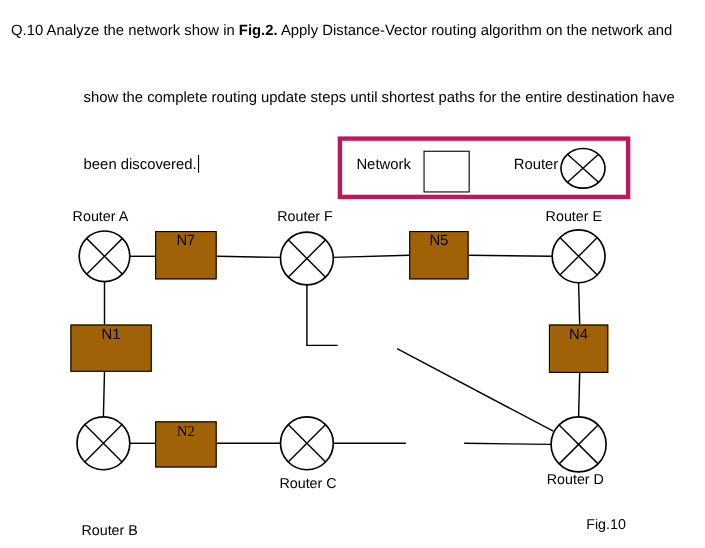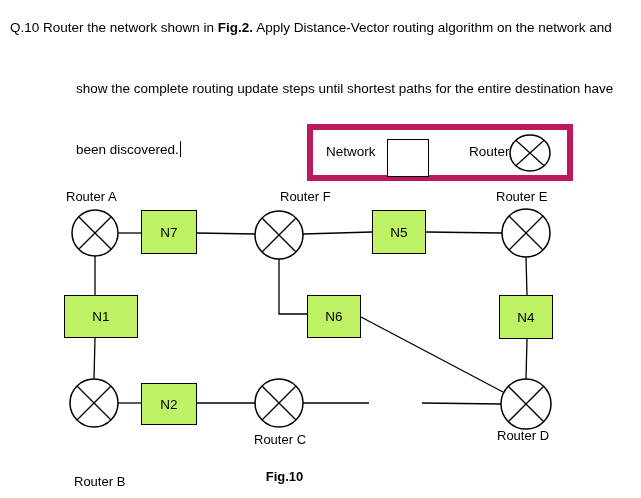"Q.10 Router the network shown" span { text: Router the network shown -> Analyze the network show }
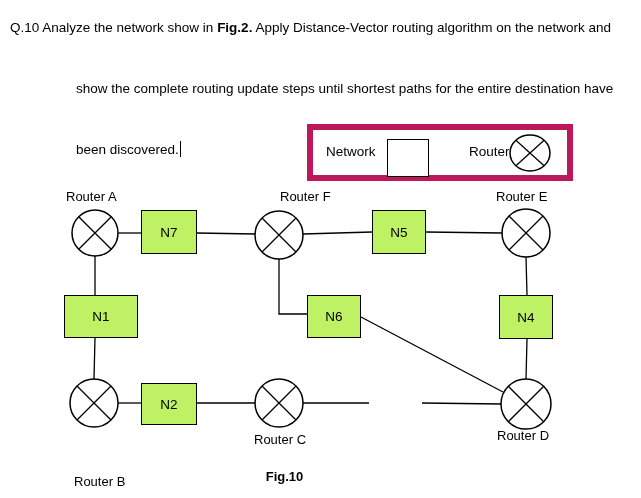"Network" .legend { border: 6px solid #be185d -> 4px solid #be185d }
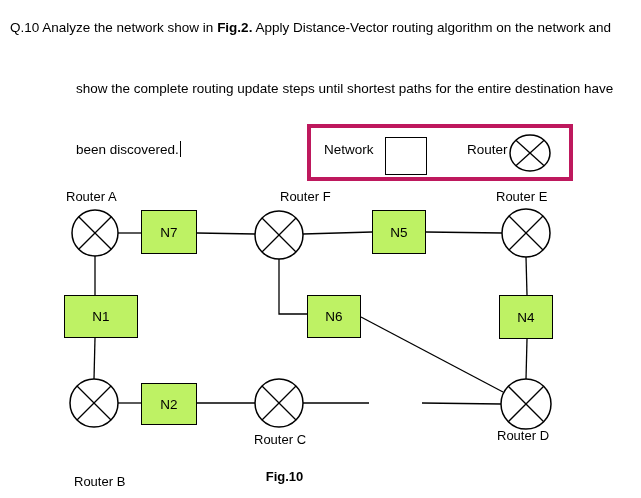"Router F" .rl-f { margin-left: 28px -> none }
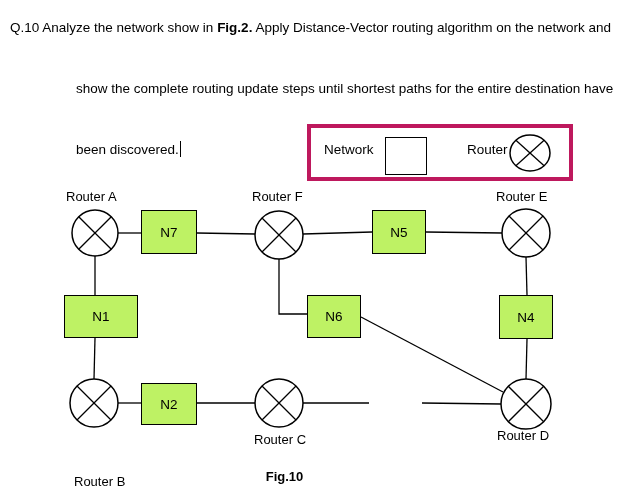"N7" .netbox { align-items: center -> flex-start; background: #bef264 -> #a16207 }
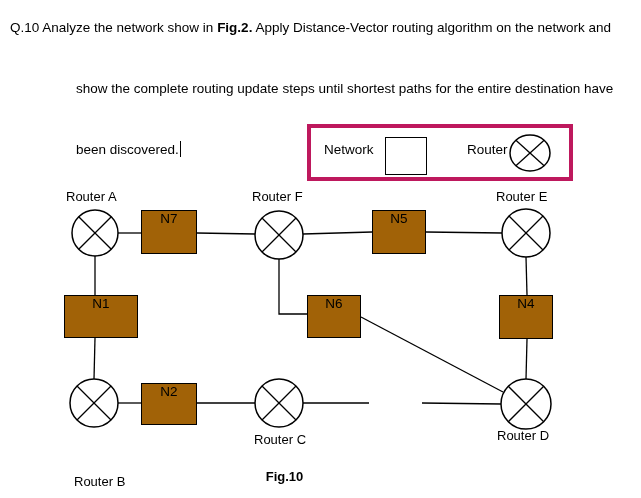"N6" div.netbox { html: <div> <span>N6</span> </div> -> none }
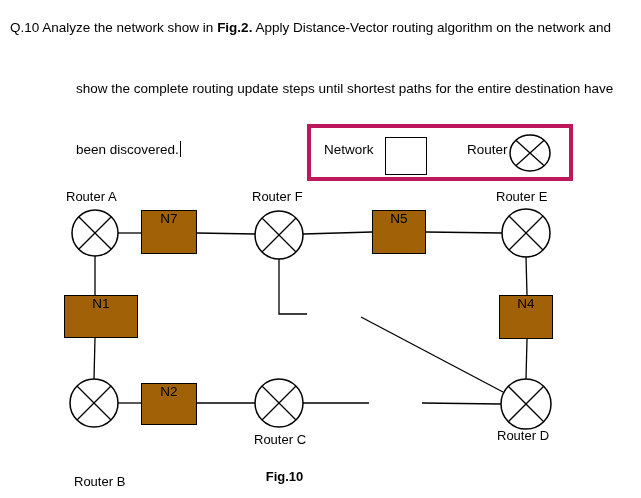"N2" .n2 { font-family: none -> Liberation Serif, serif }
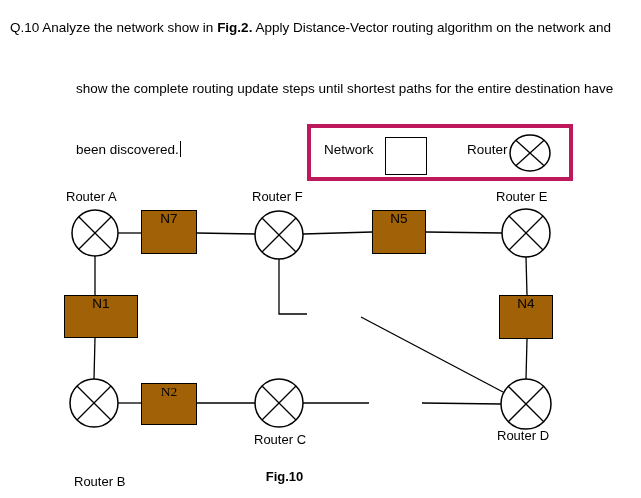"Fig.10" .caption { font-weight: bold -> normal; text-align: center -> right }
